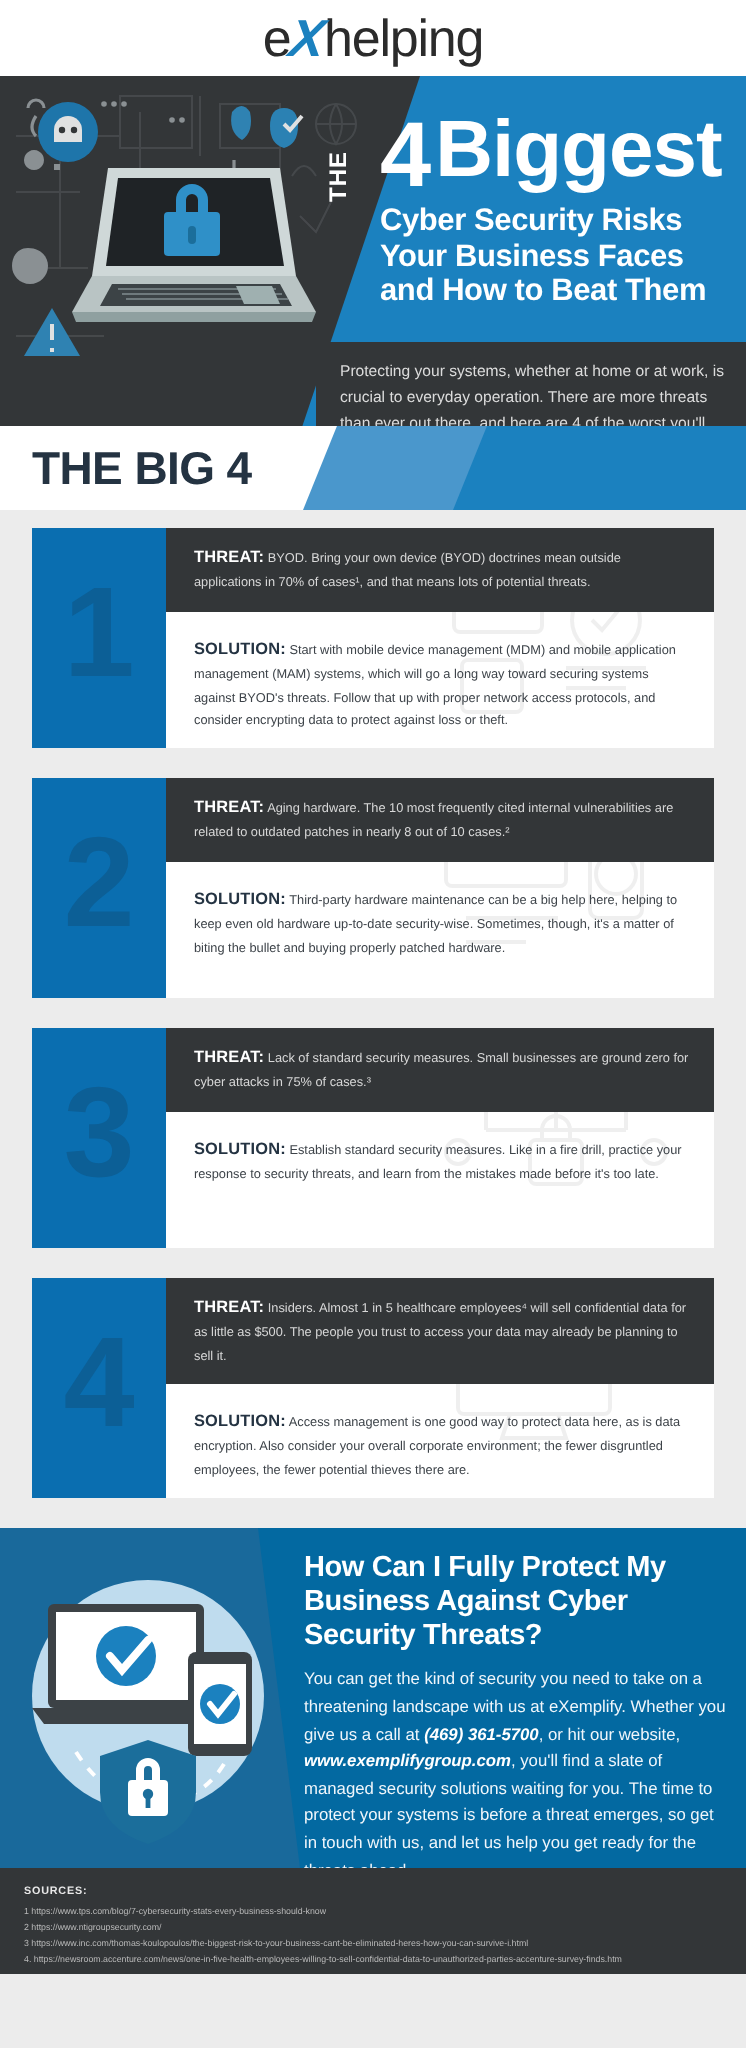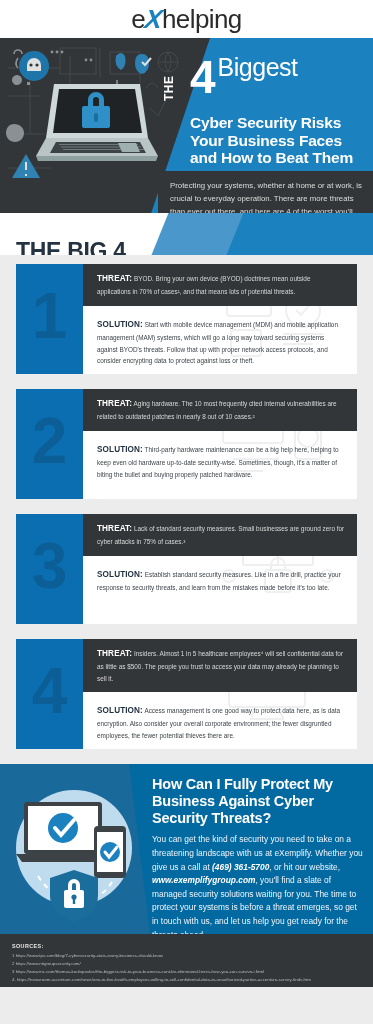"Biggest" .hero-big { font-size: 25px -> 40px; font-weight: 400 -> 700 }
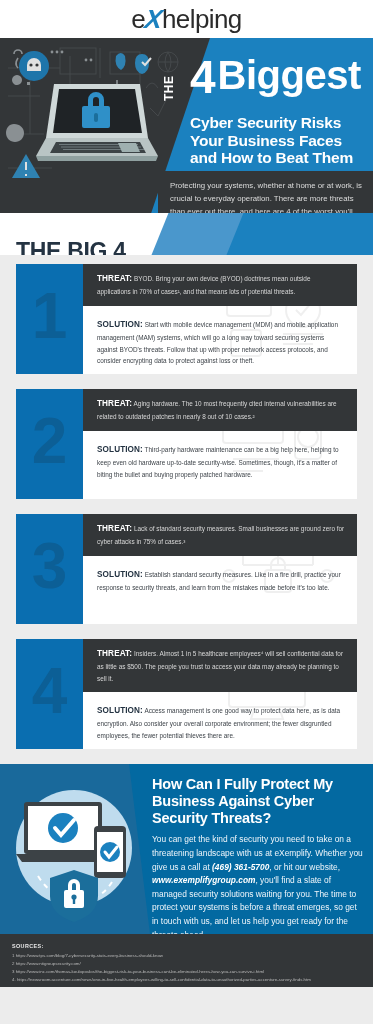"Cyber Security Risks Your Business" .hero-sub { margin-top: 16px -> 4px }
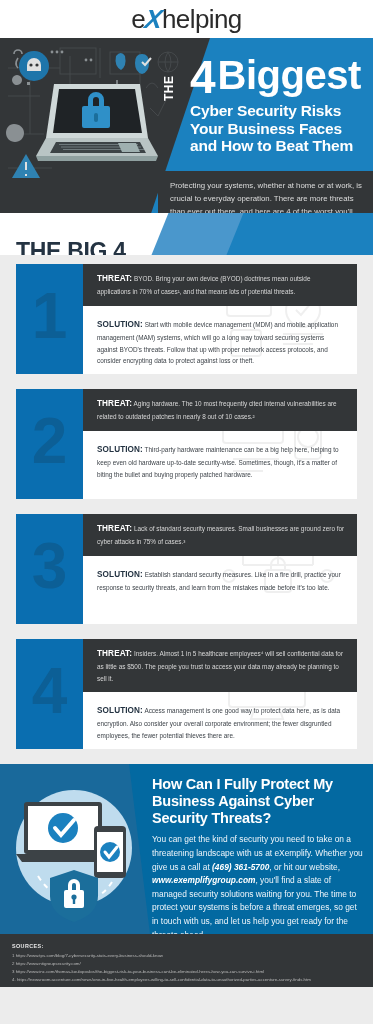"THE BIG 4" .big4 h2 { top: 25px -> 8px }
